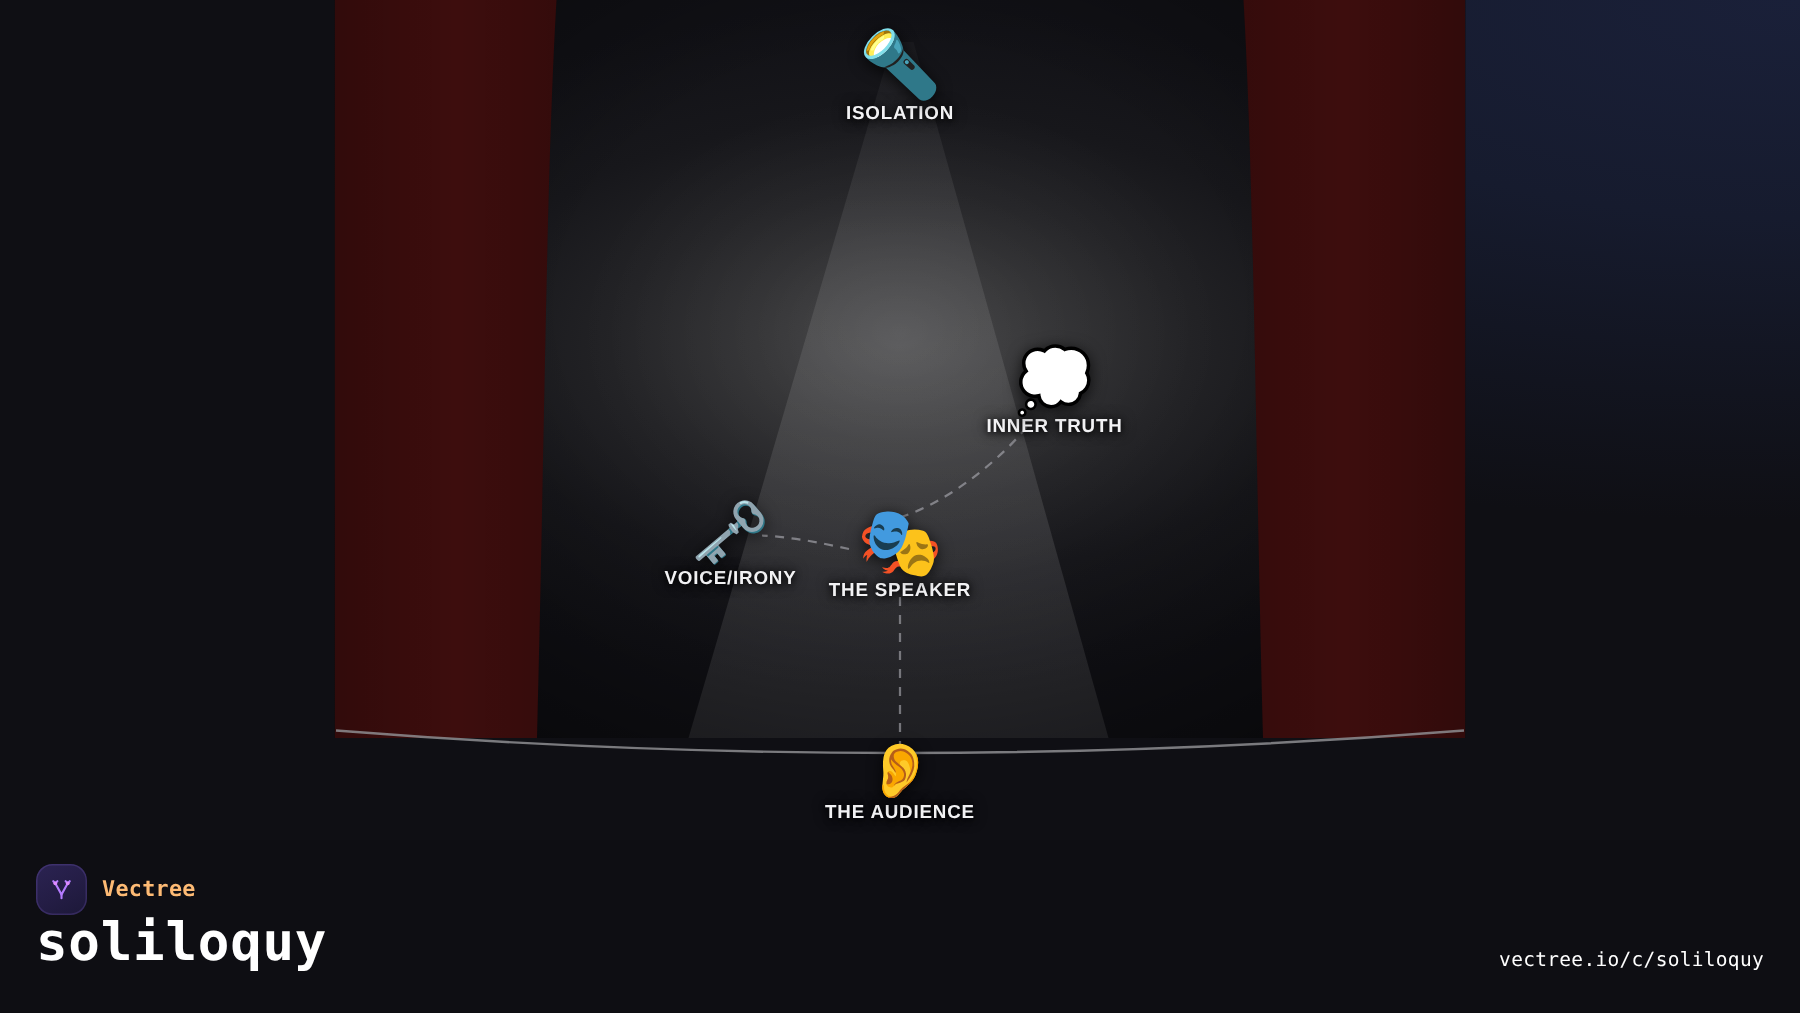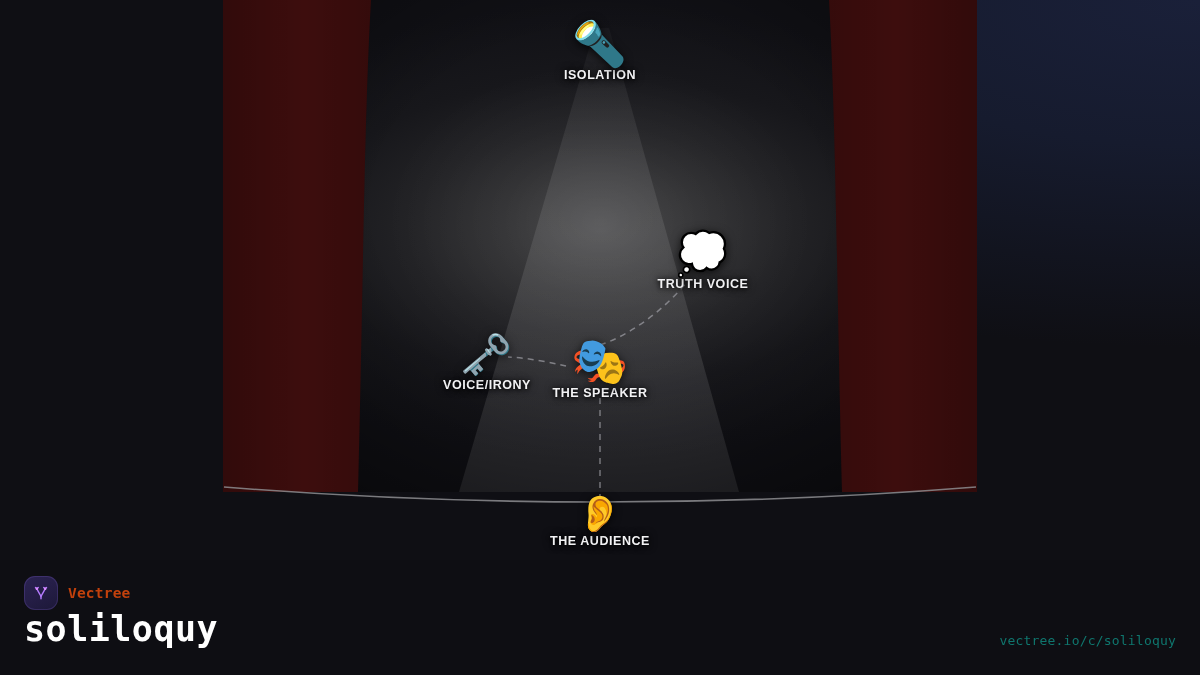"TRUTH VOICE" span.nlabel { text: TRUTH VOICE -> INNER TRUTH }
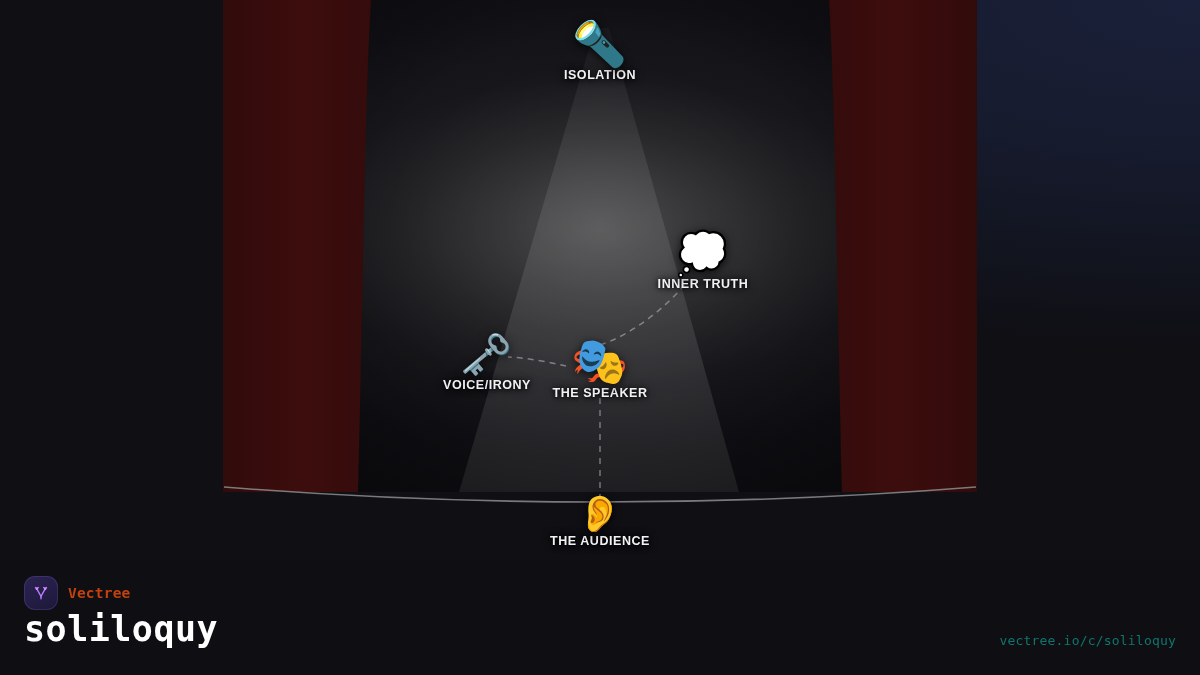"Vectree" .brand-name { color: #c2410c -> #fdba74 }
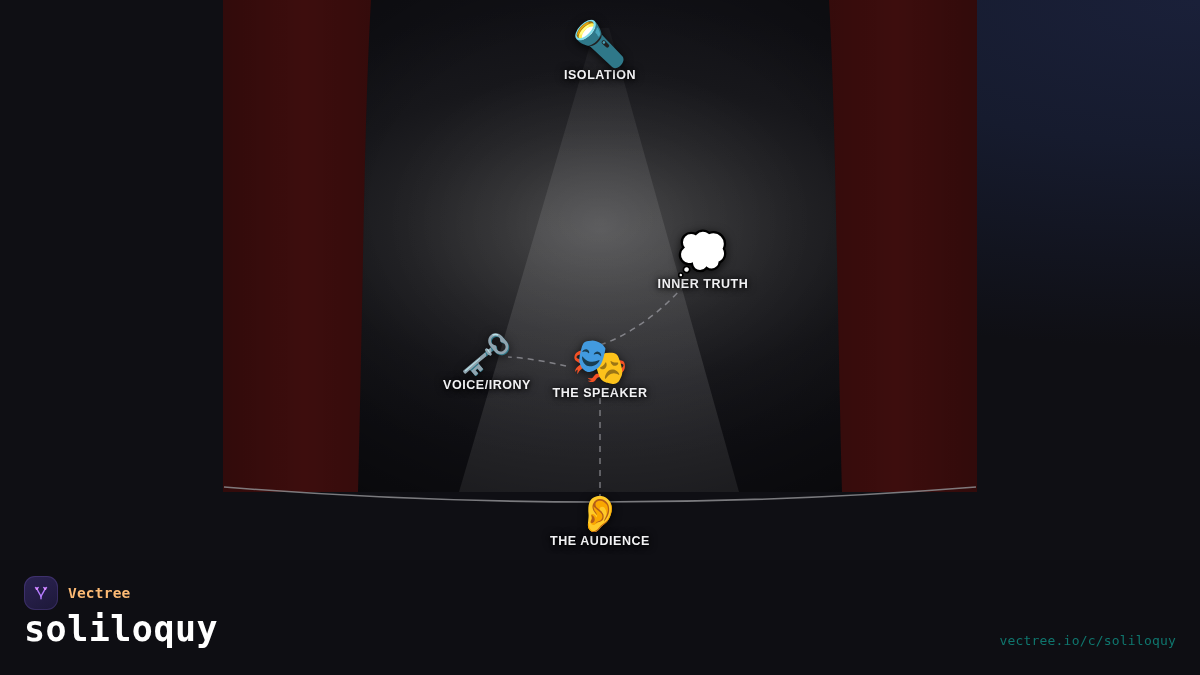"vectree.io/c/soliloquy" .urlright { color: #0f766e -> #ffffff }
